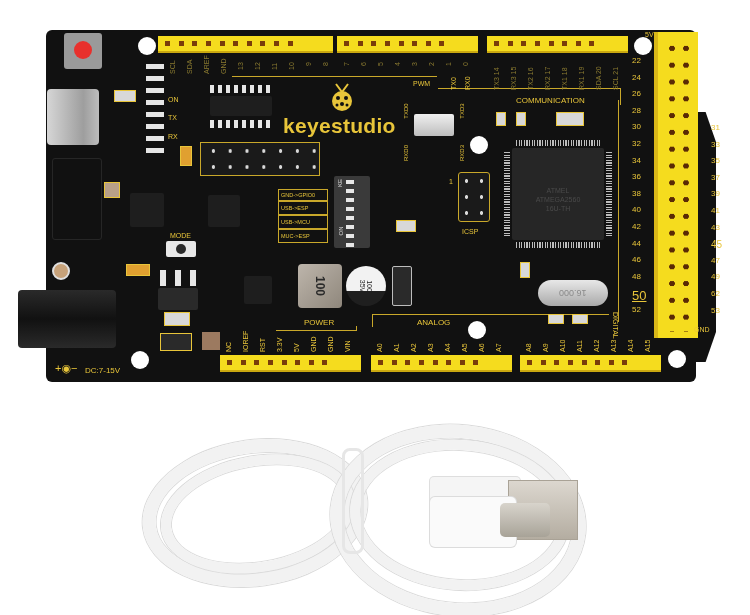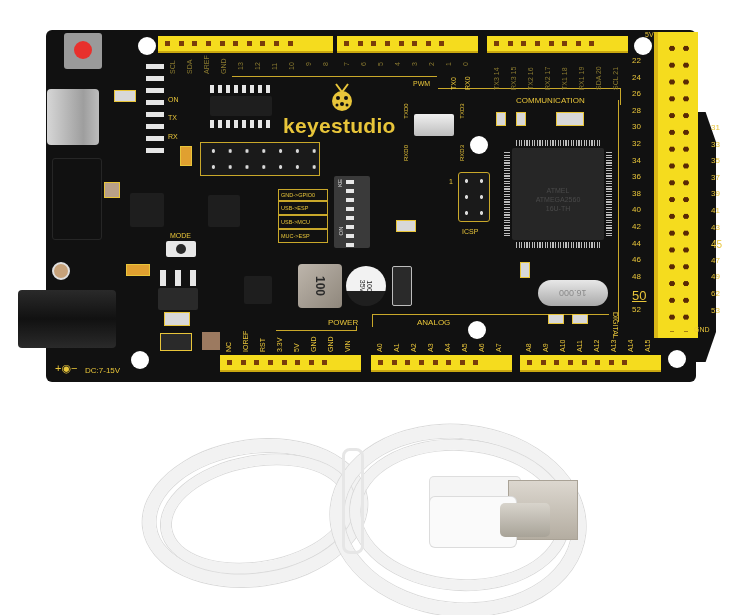"POWER" div.abs { left: 328px -> 304px }
